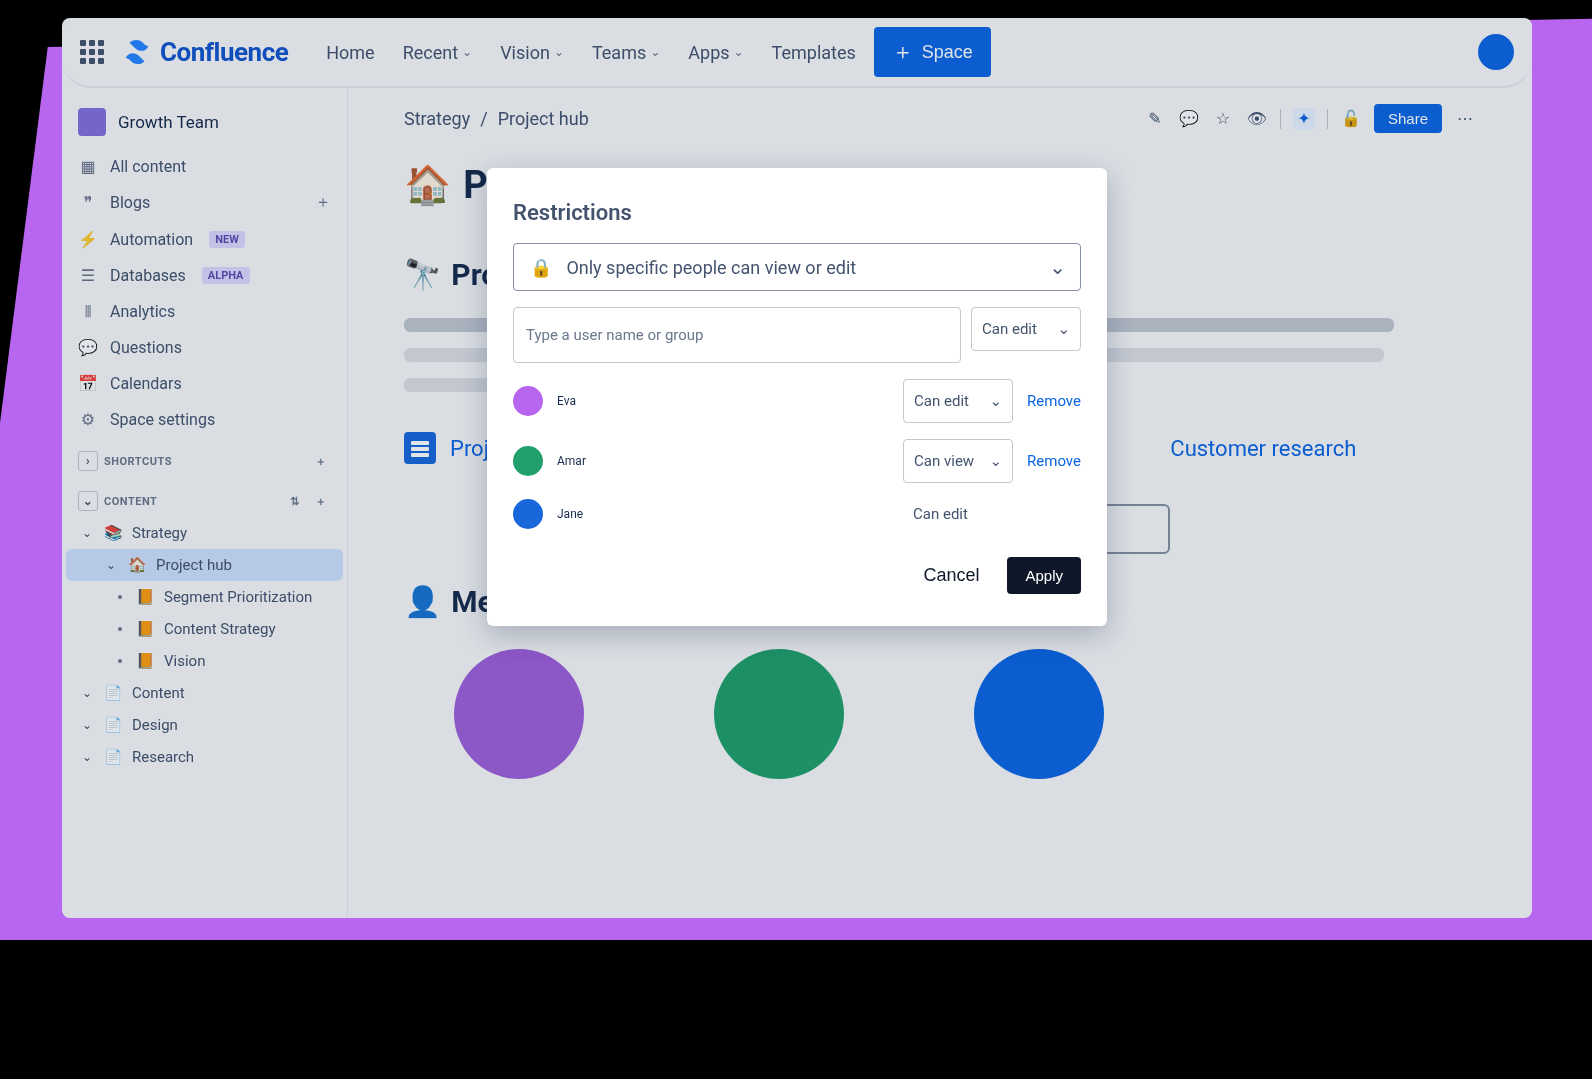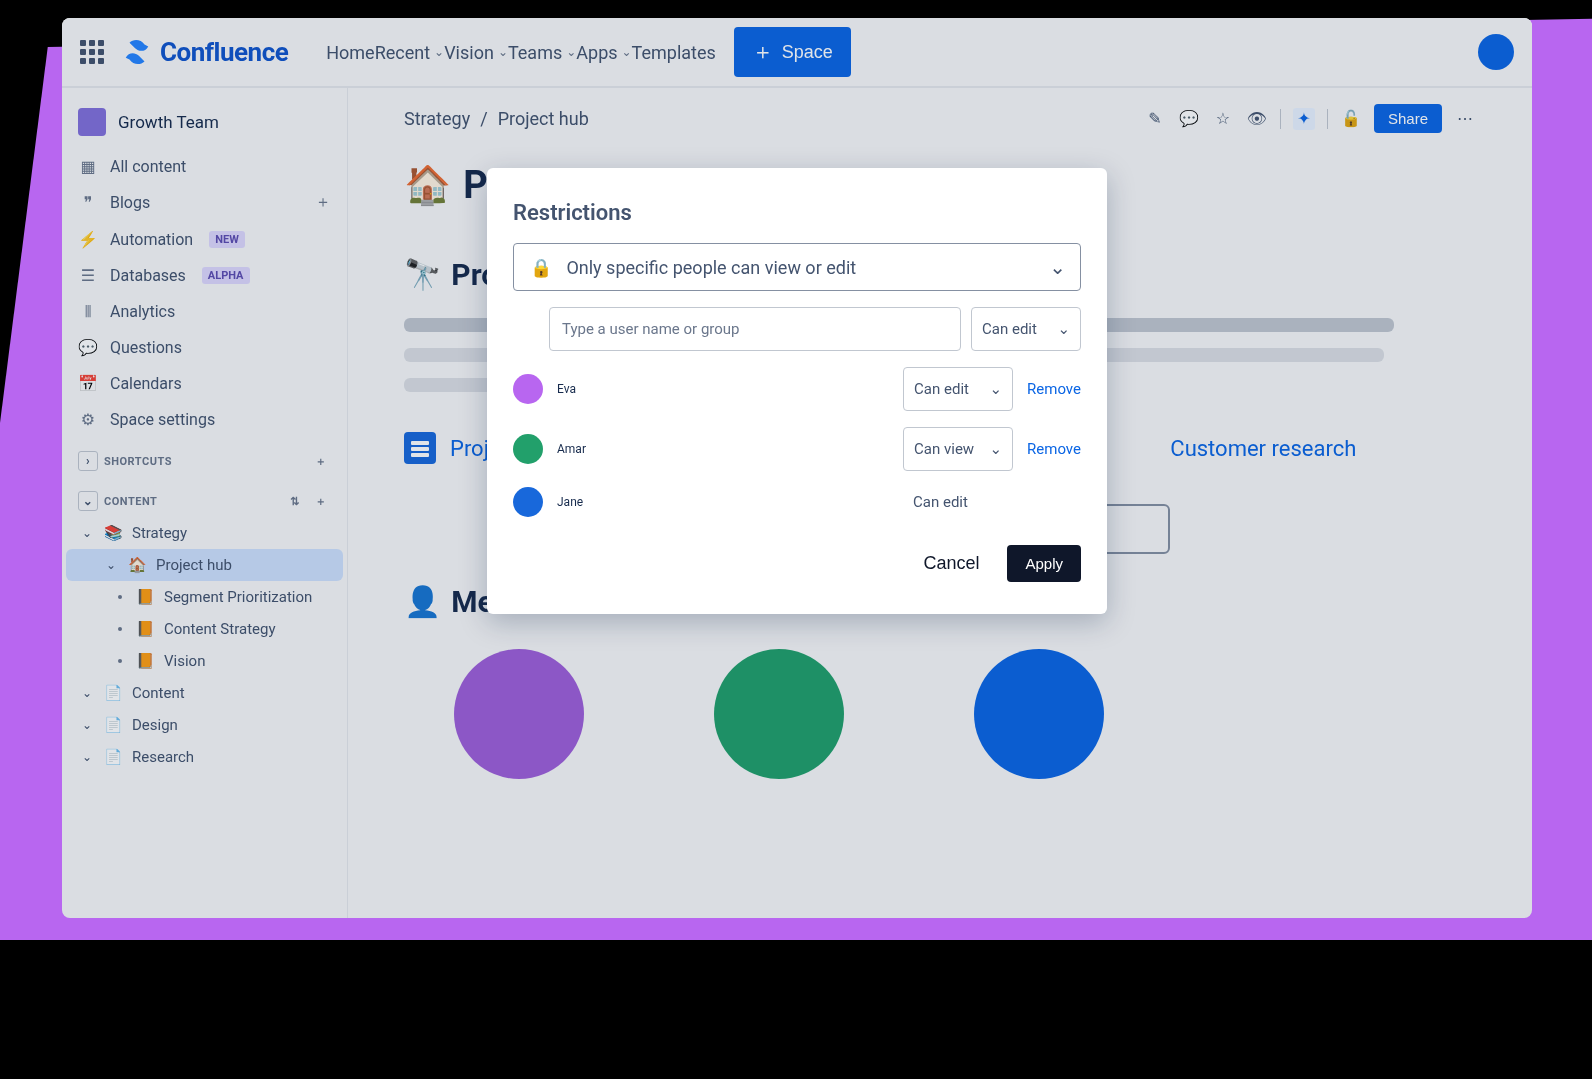"Confluence" .topnav { border-radius: none -> 29px }
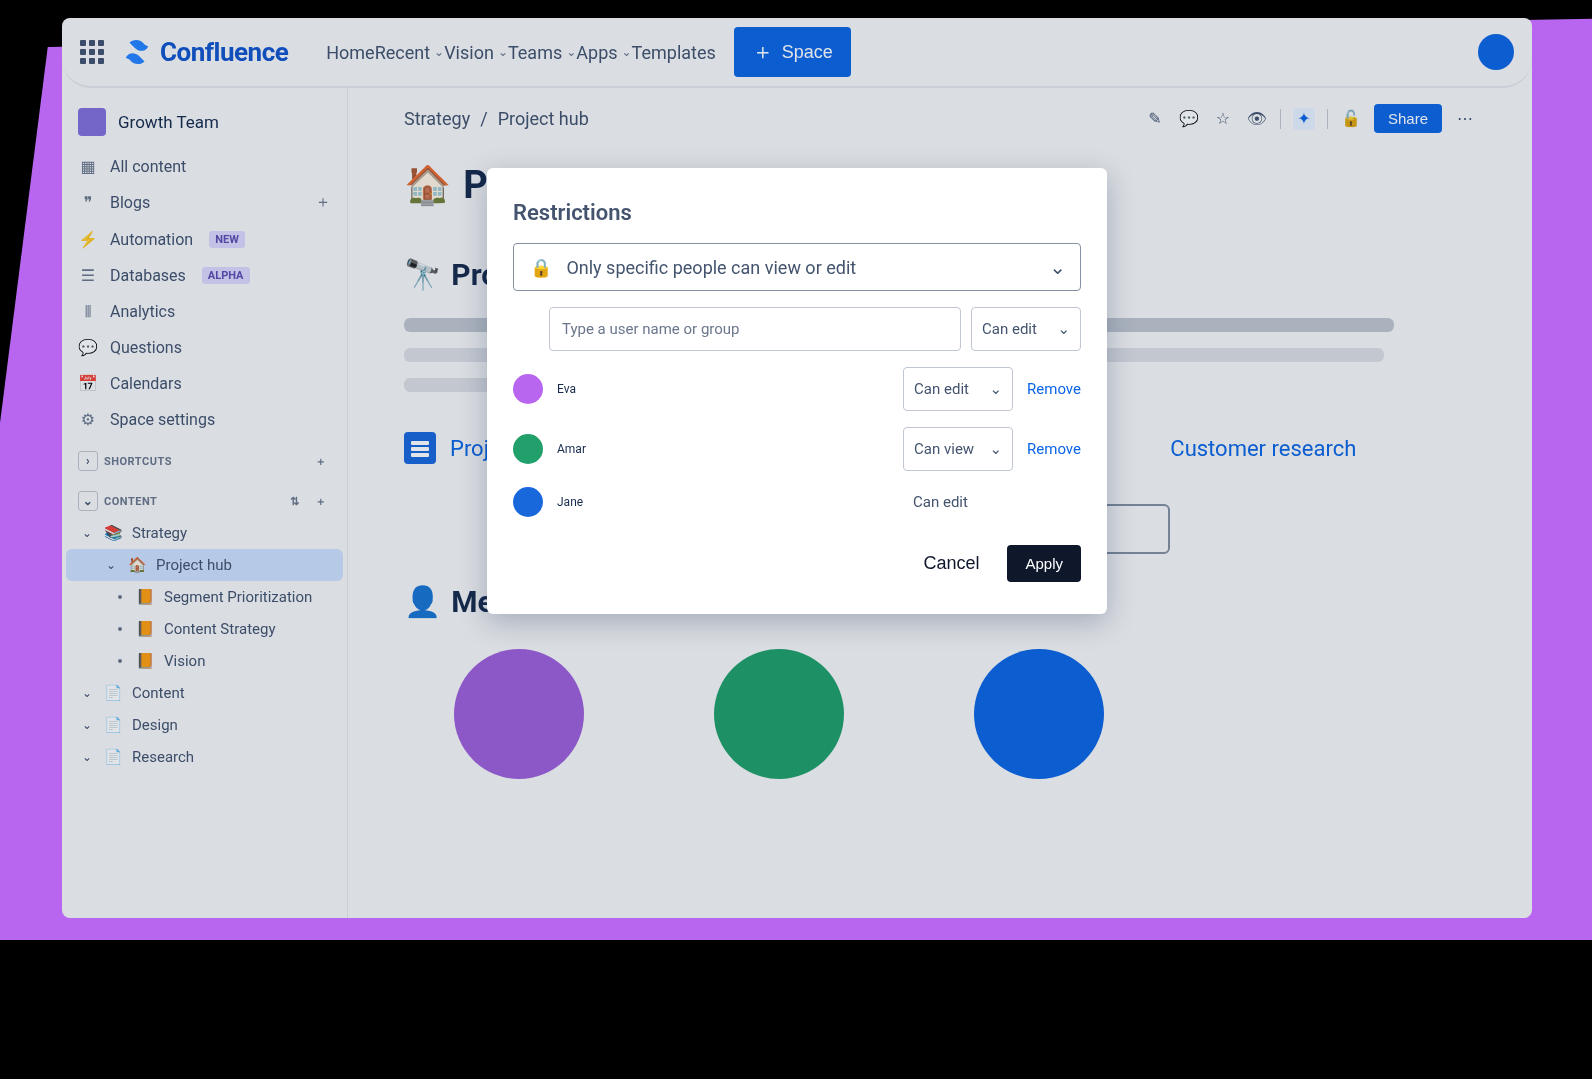"Home" .nav-links { gap: none -> 28px }
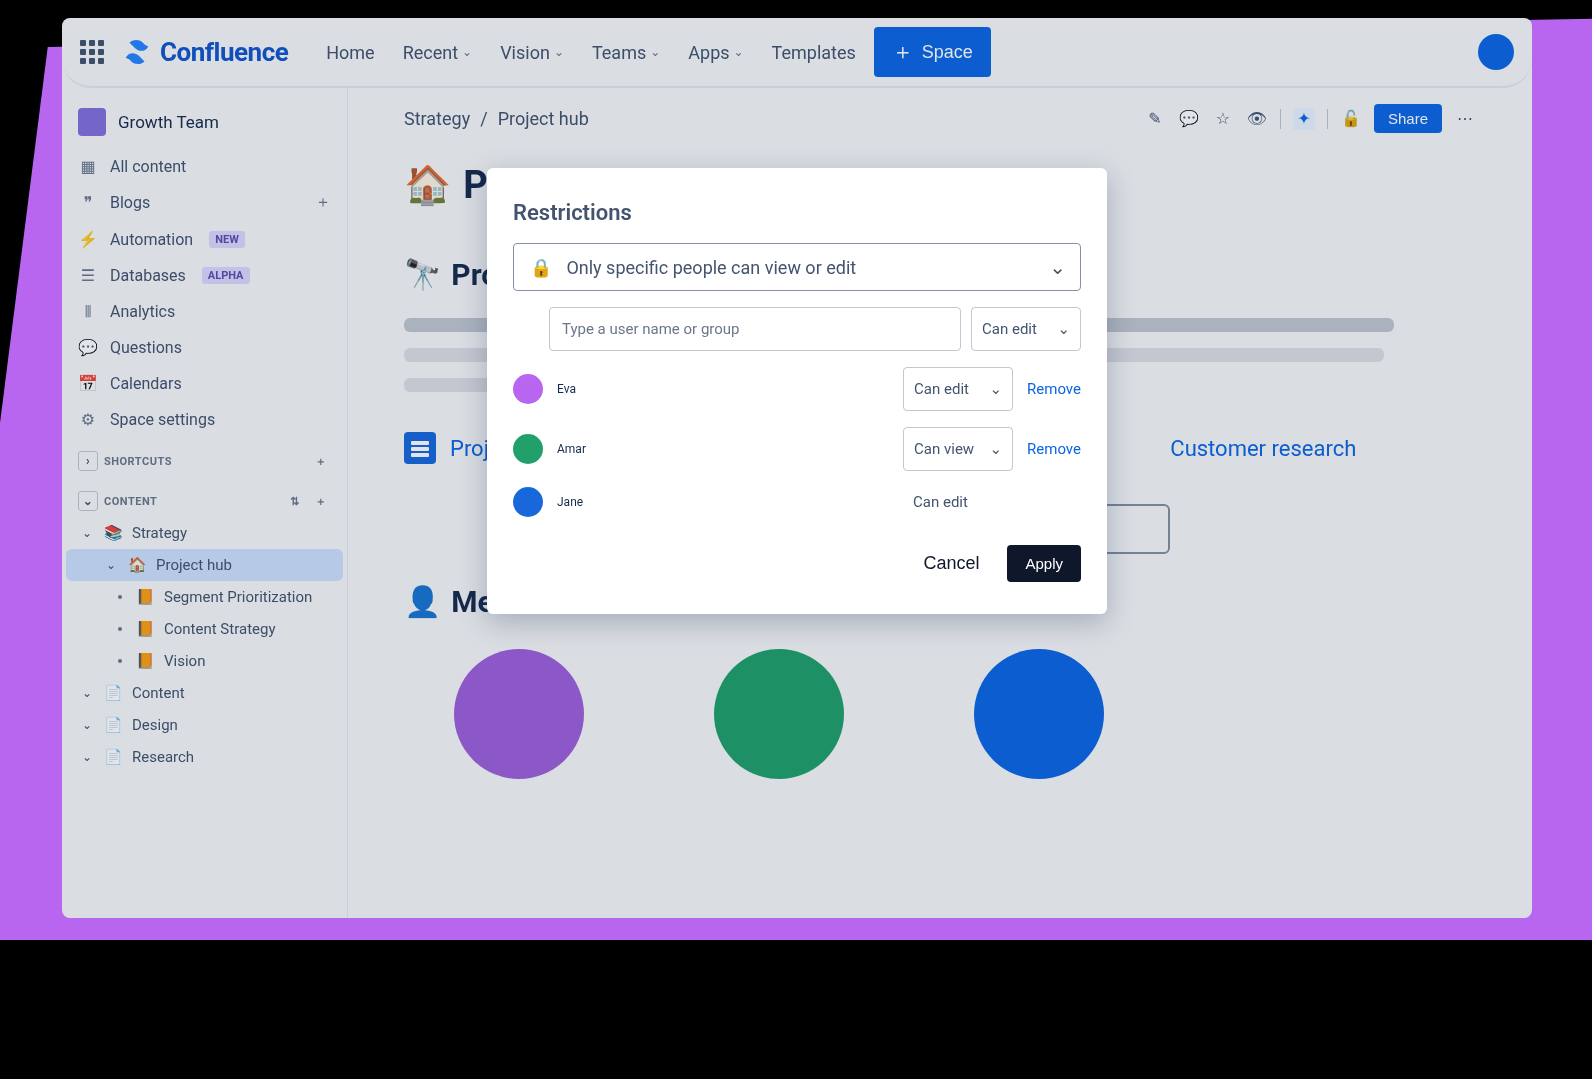"Type a user name or" .user-input { height: 44px -> 56px; margin-left: 36px -> none }
